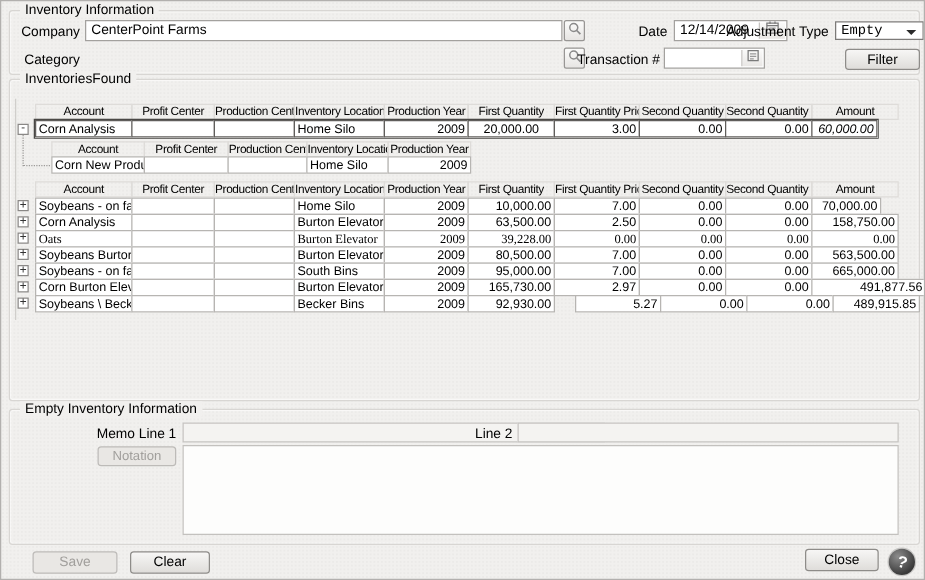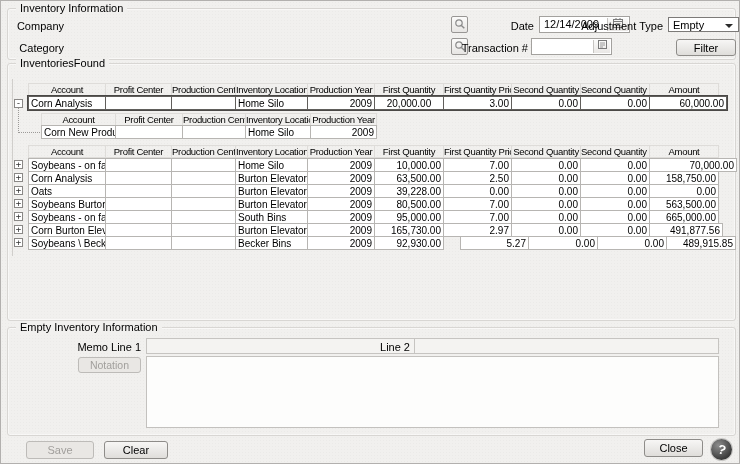"CenterPoint Farms" div.tfield { html: none -> <div>CenterPoint Farms</div> }
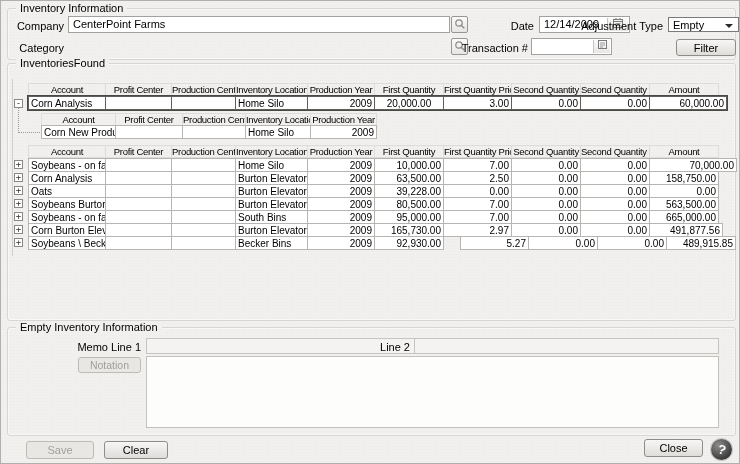"Empty" div.combo { font-family: none -> Liberation Mono, monospace }
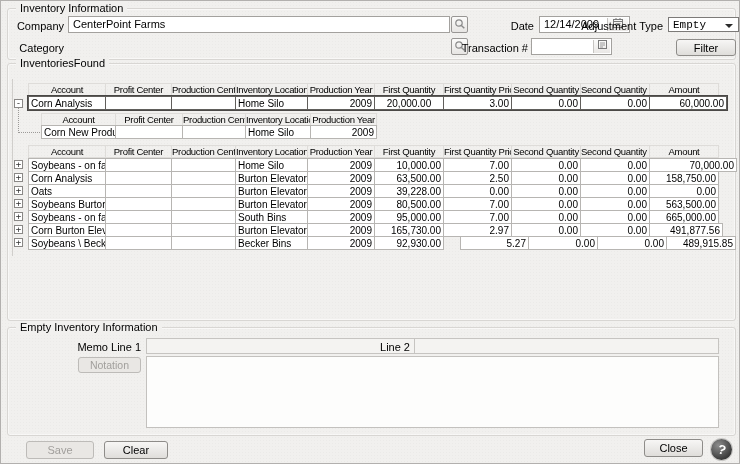"60,000.00" div.dcell { font-style: none -> italic; width: 78px -> 53px }
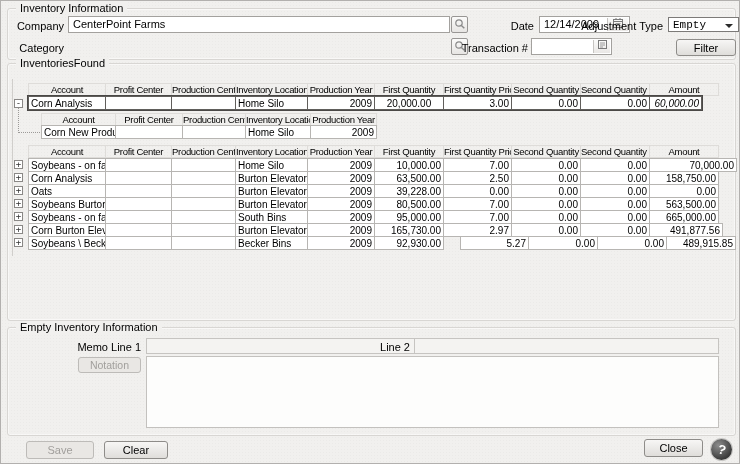"70,000.00" div.dcell { width: 88px -> 56px }
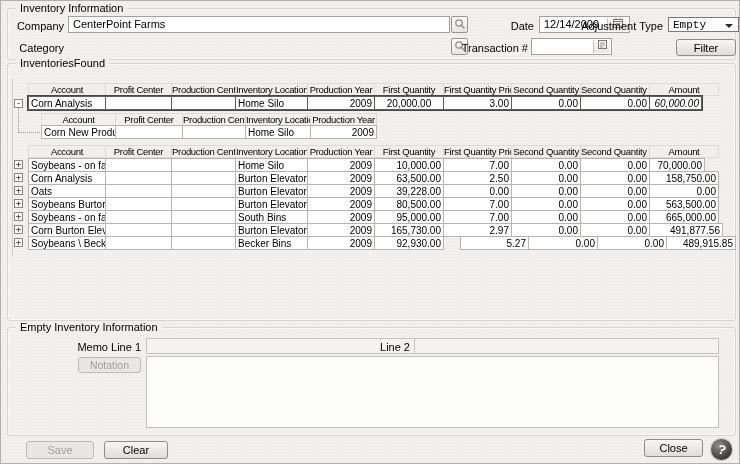"Oats" div.drow { font-family: none -> Liberation Serif, serif }
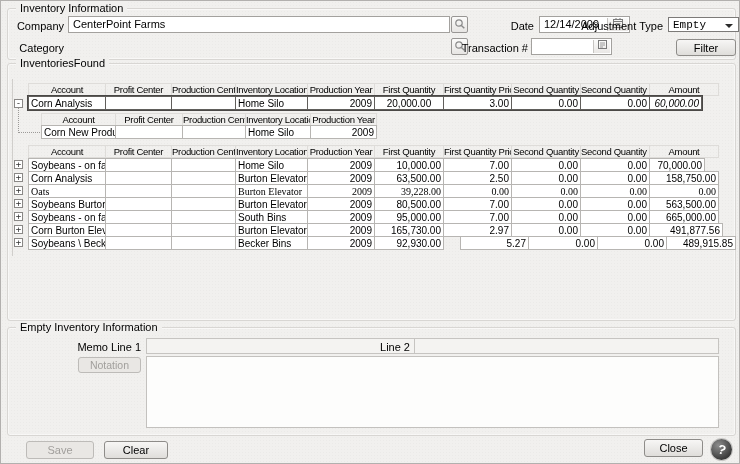"491,877.56" div.dcell { width: 74px -> 92px }
